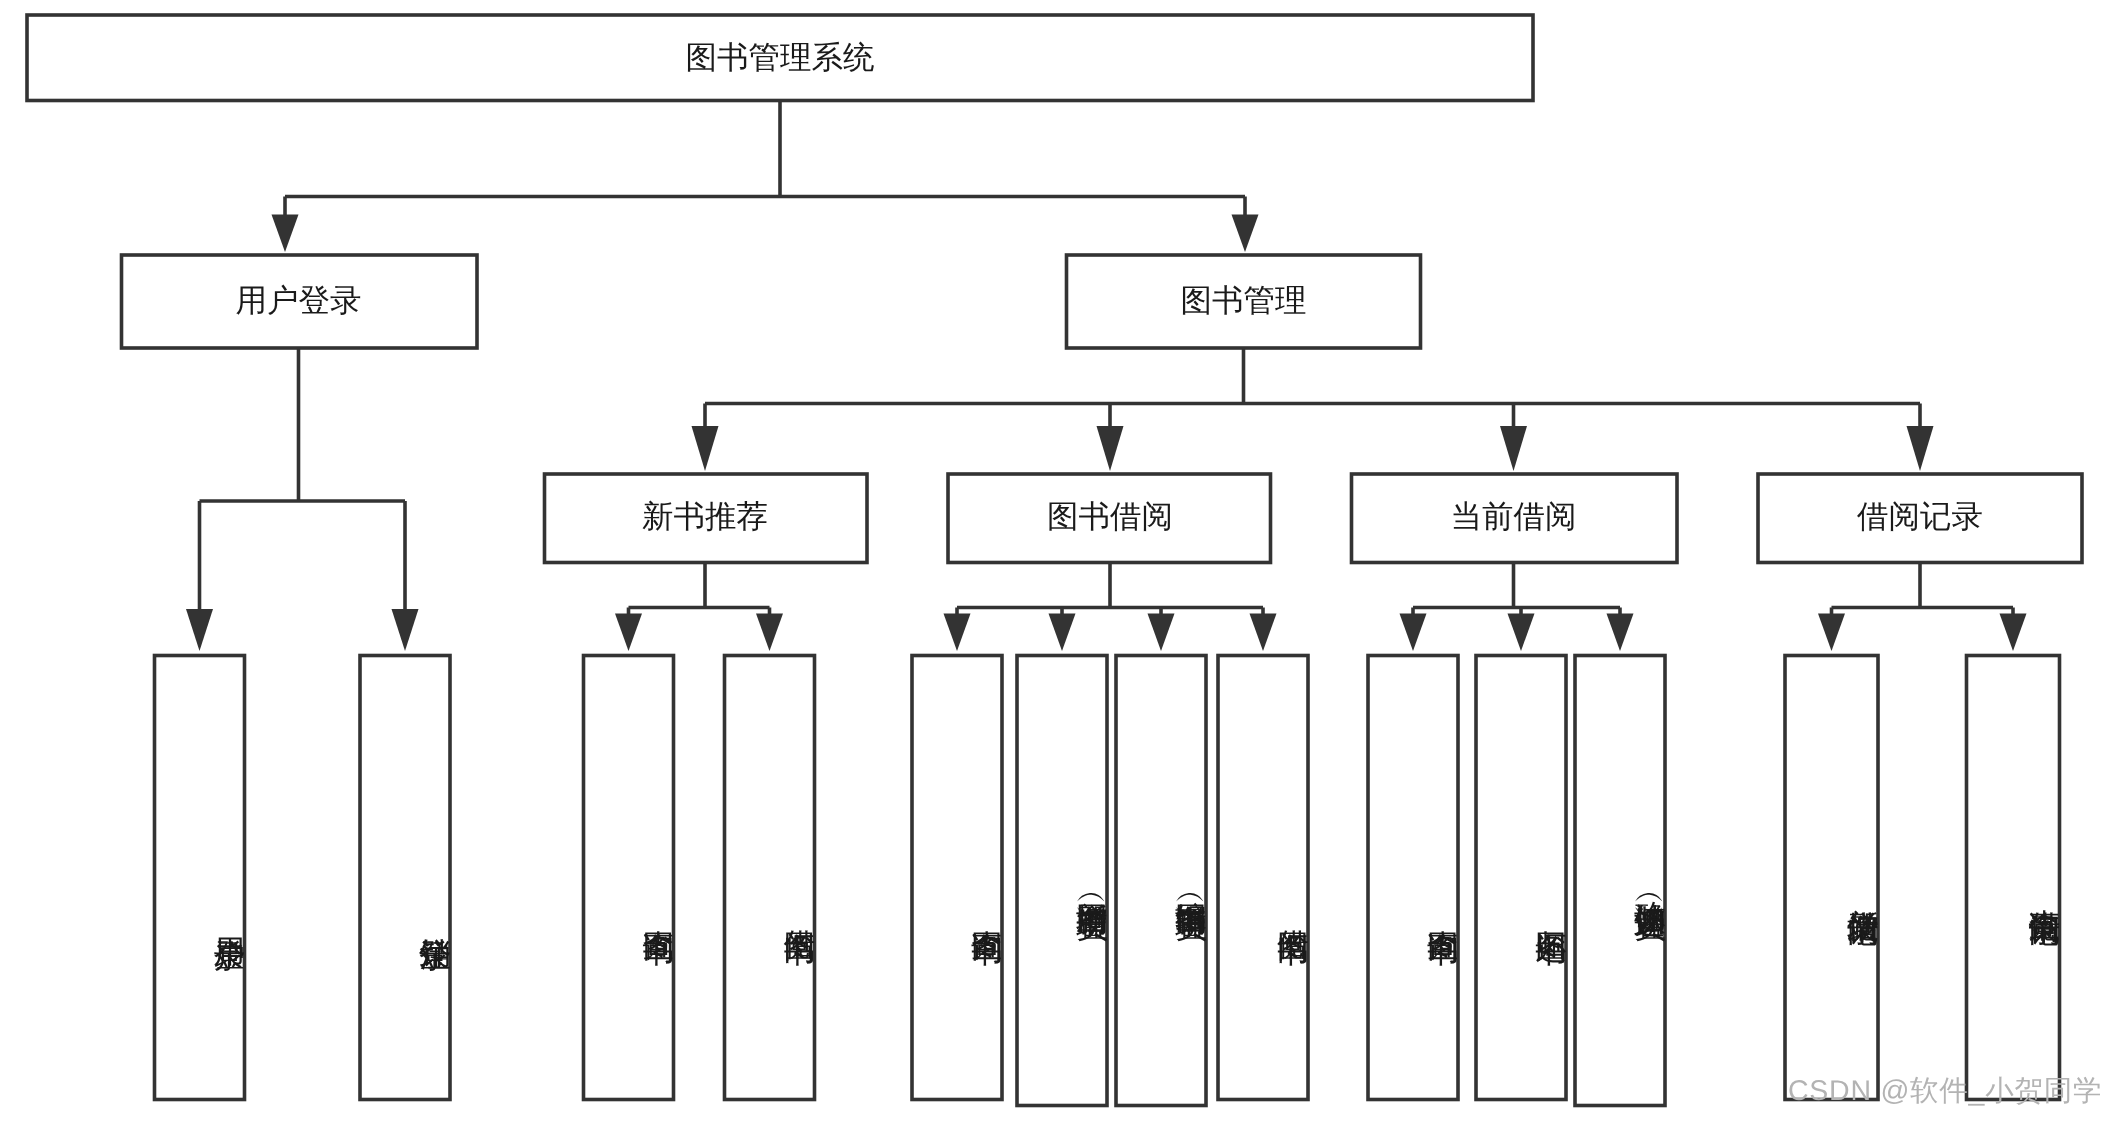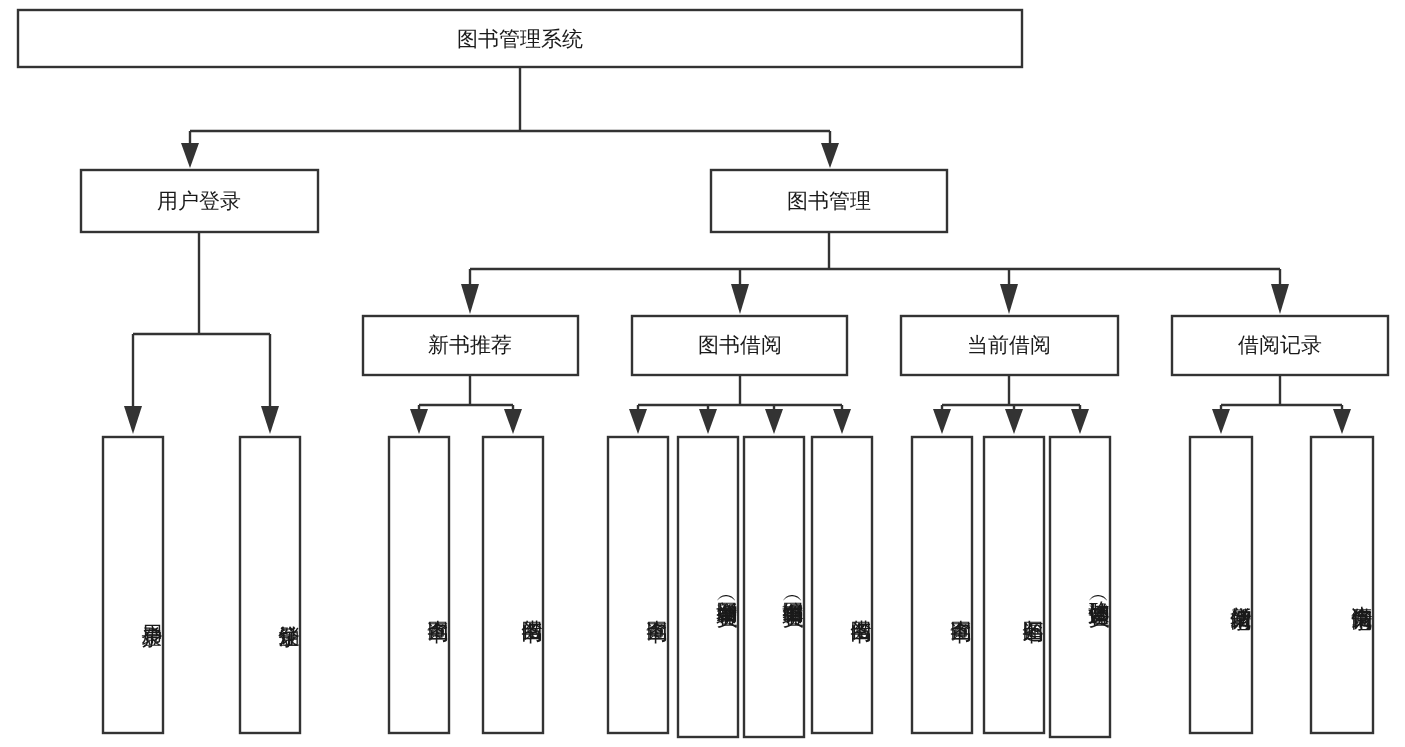"CSDN @软件_小贺同学" div.watermark { html: none -> <div>CSDN @软件_小贺同学</div> }
